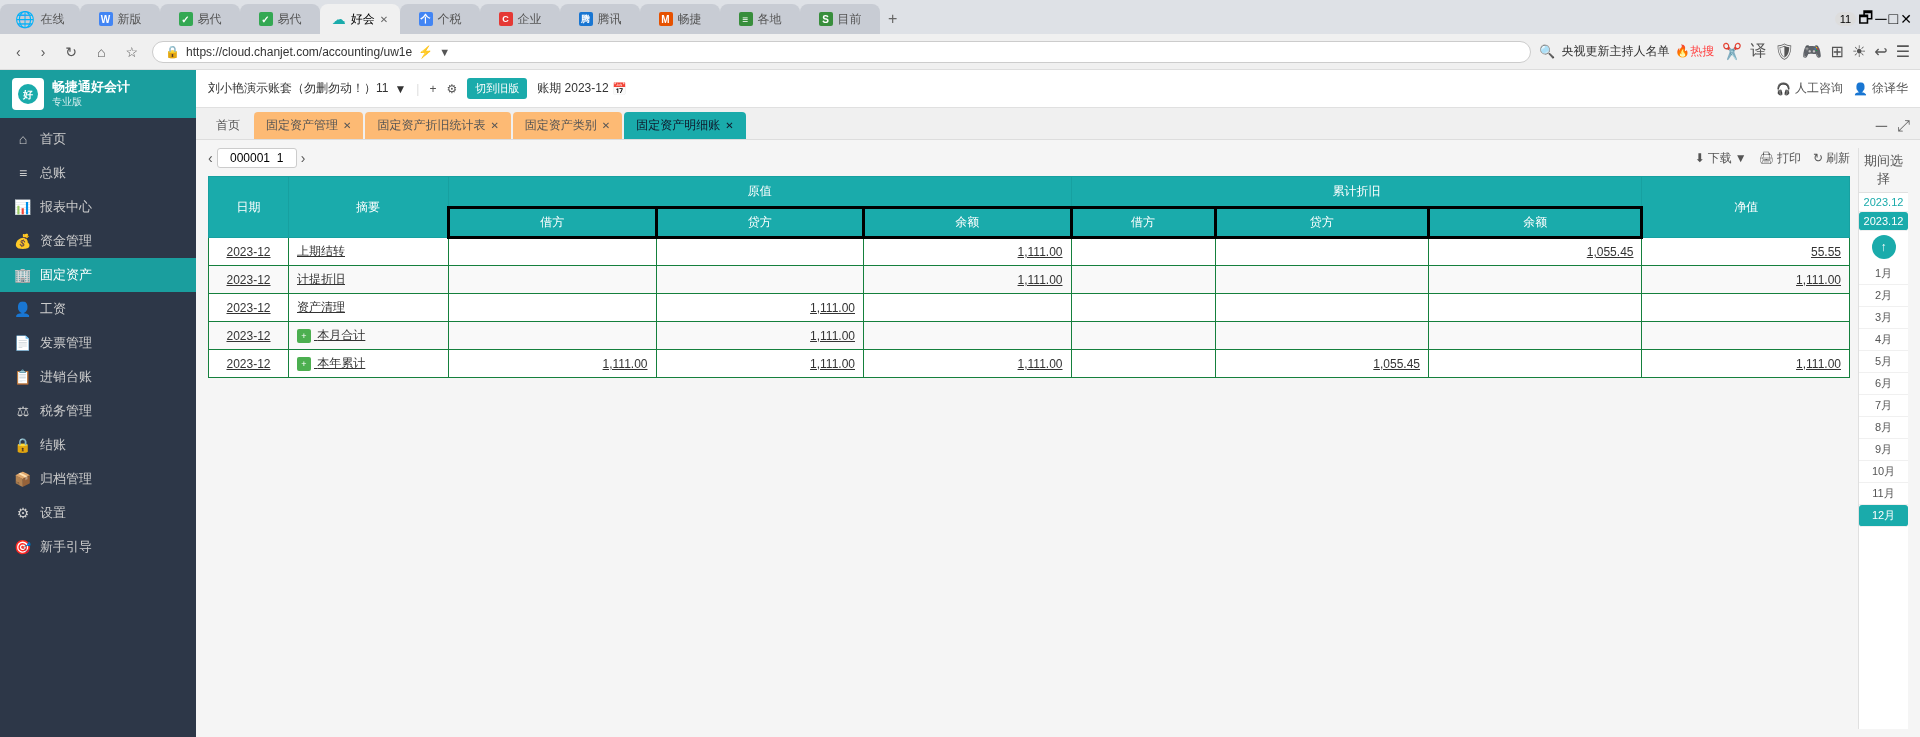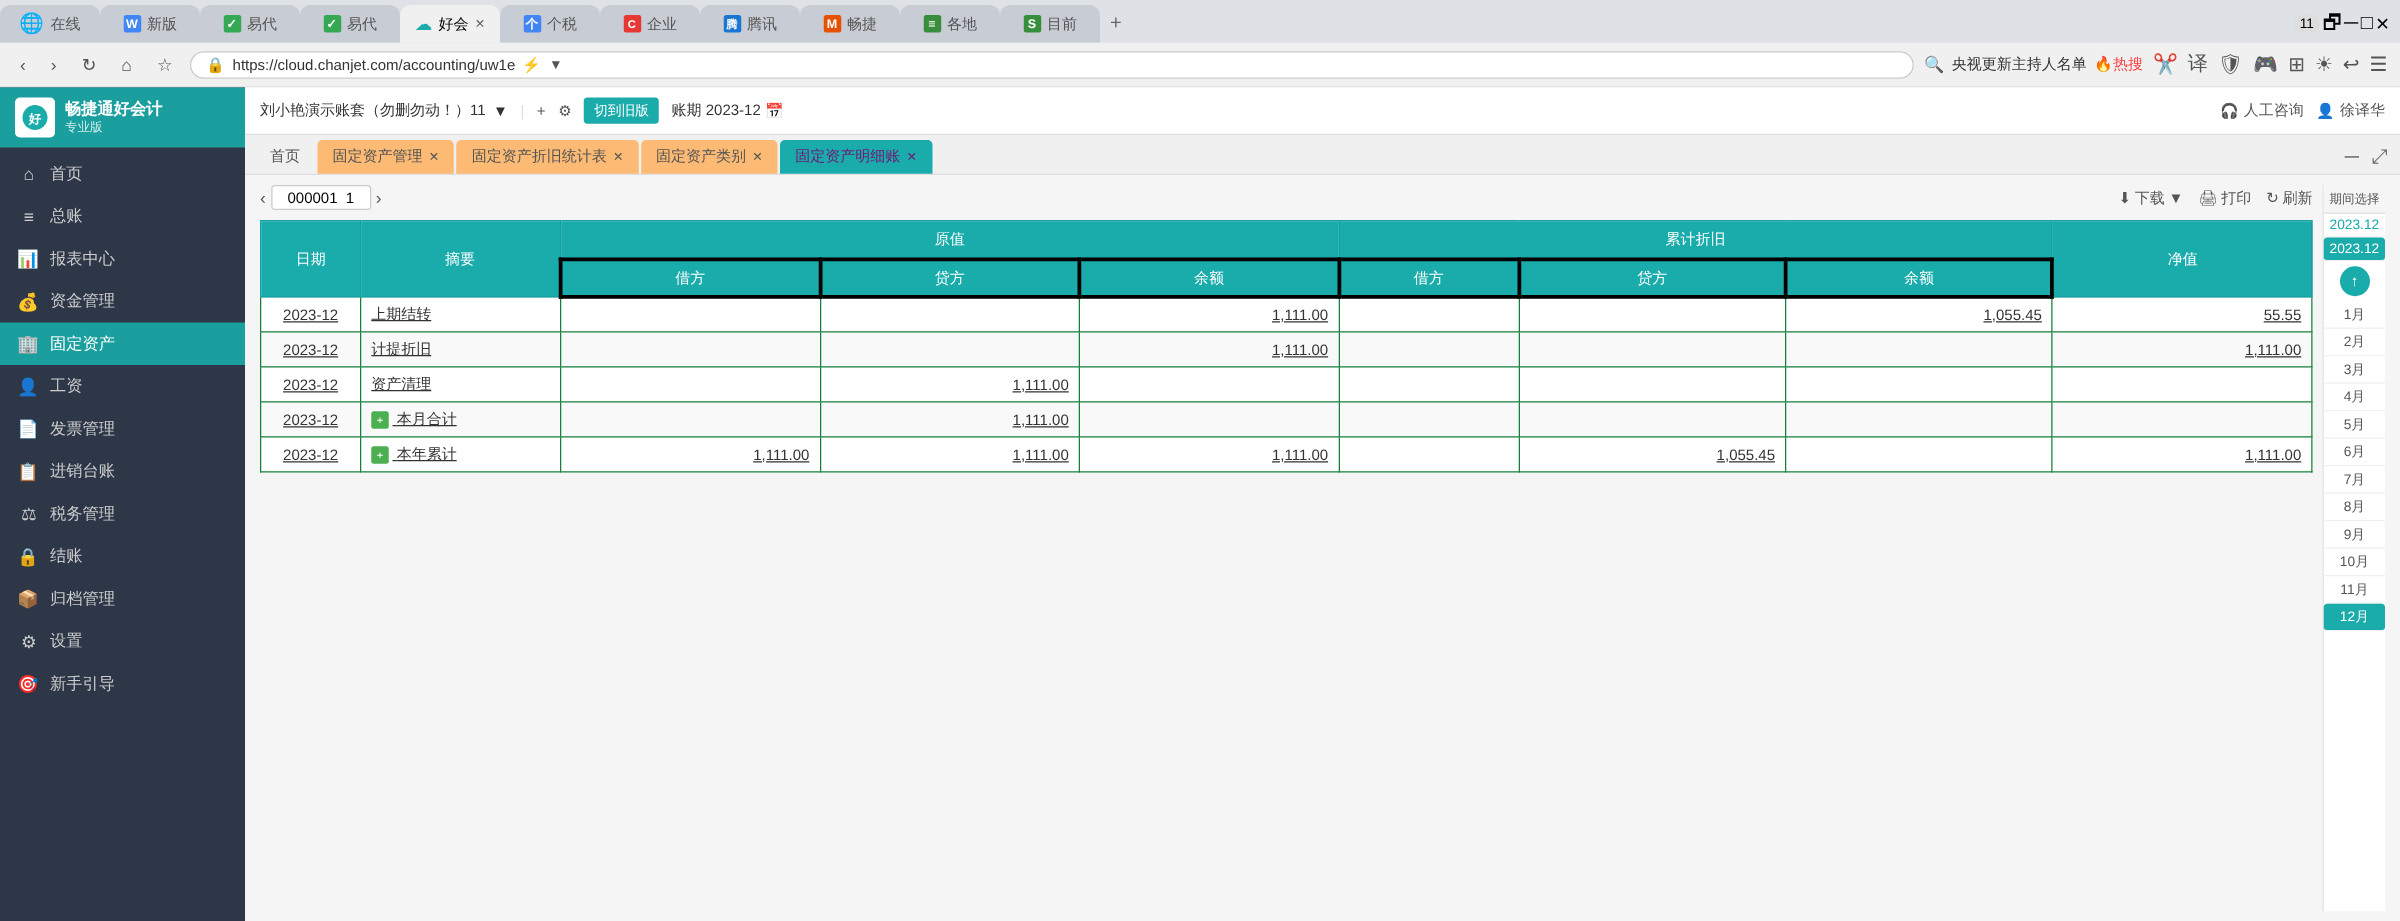"固定资产明细账" .page-tab.active { color: #701a75 -> #0f172a }
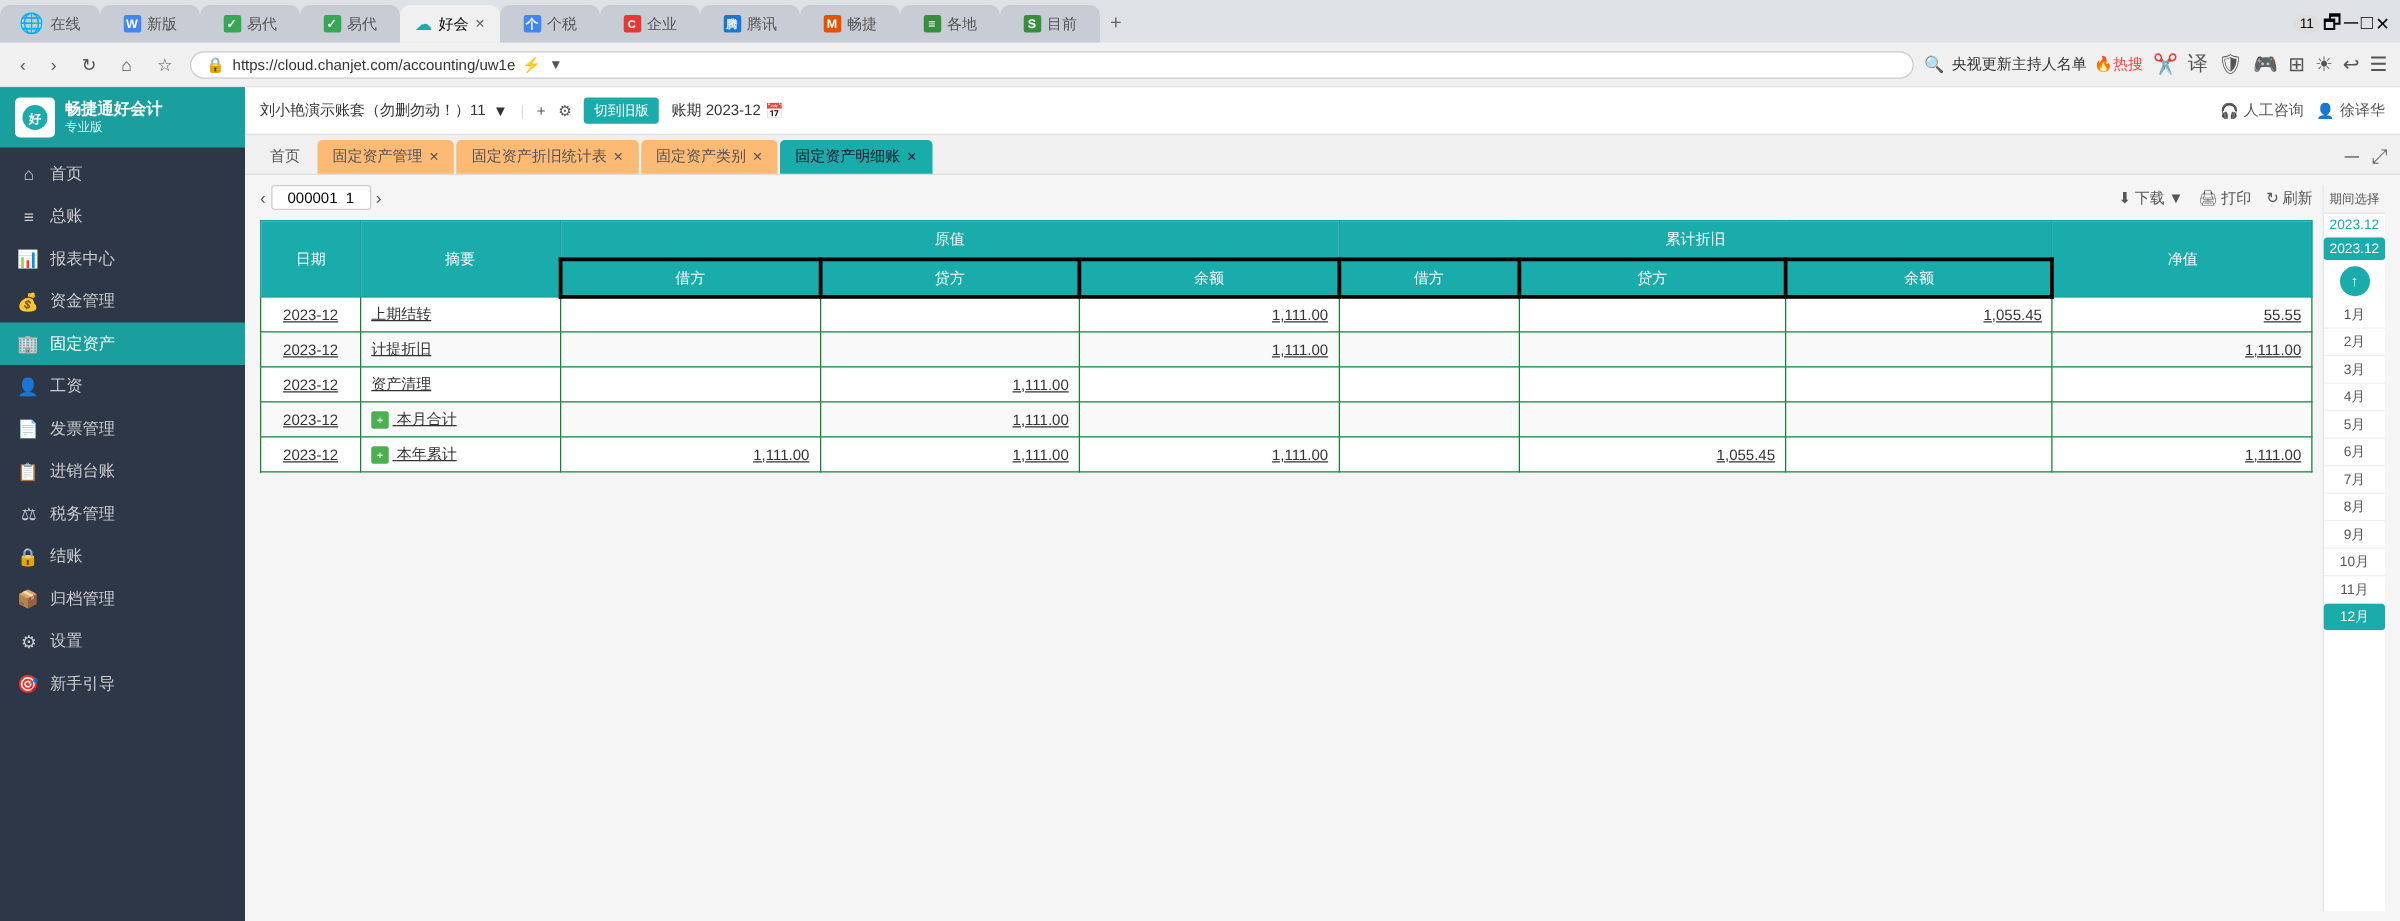"期间选择" .period-panel-title { font-size: 10px -> 13px }
